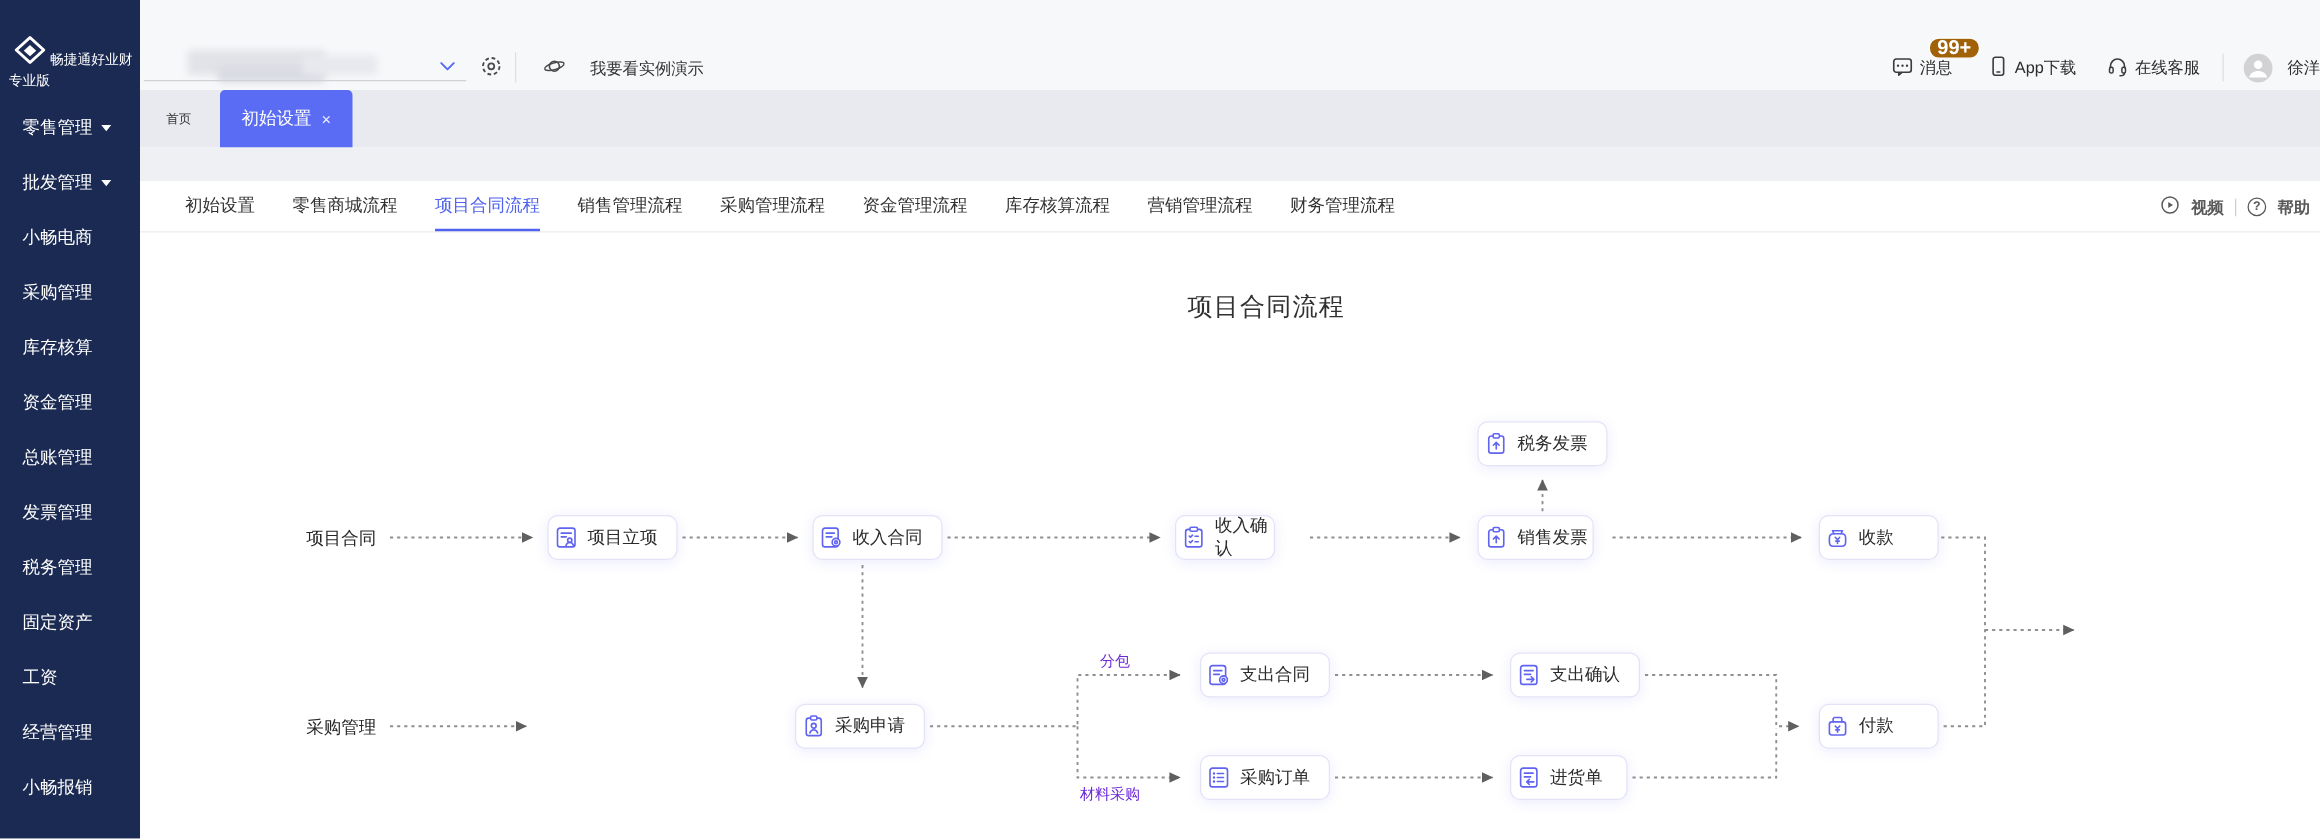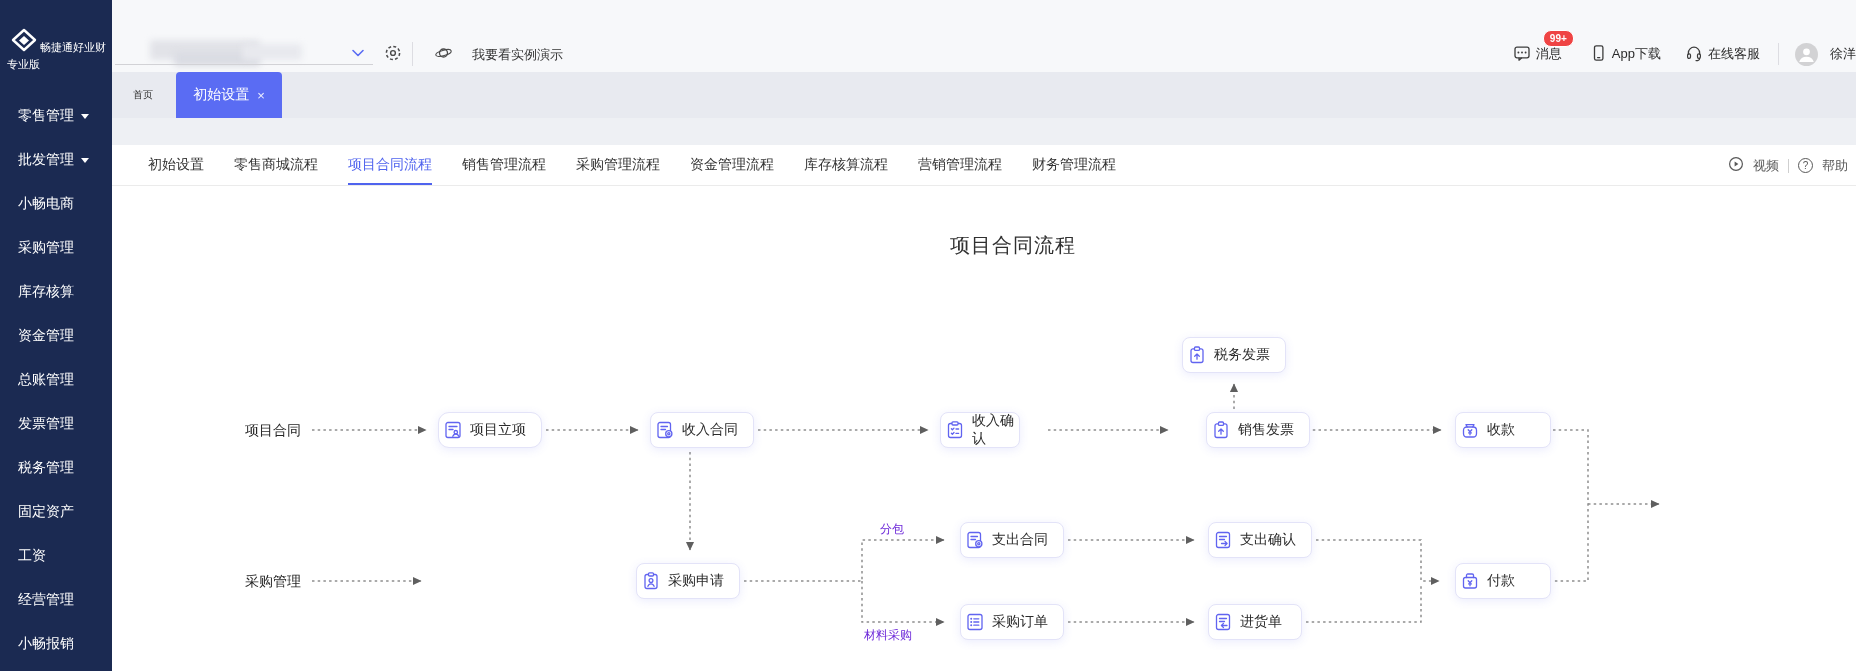"99+" .badge { background: #ef4444 -> #a16207; font-size: 10px -> 16px }
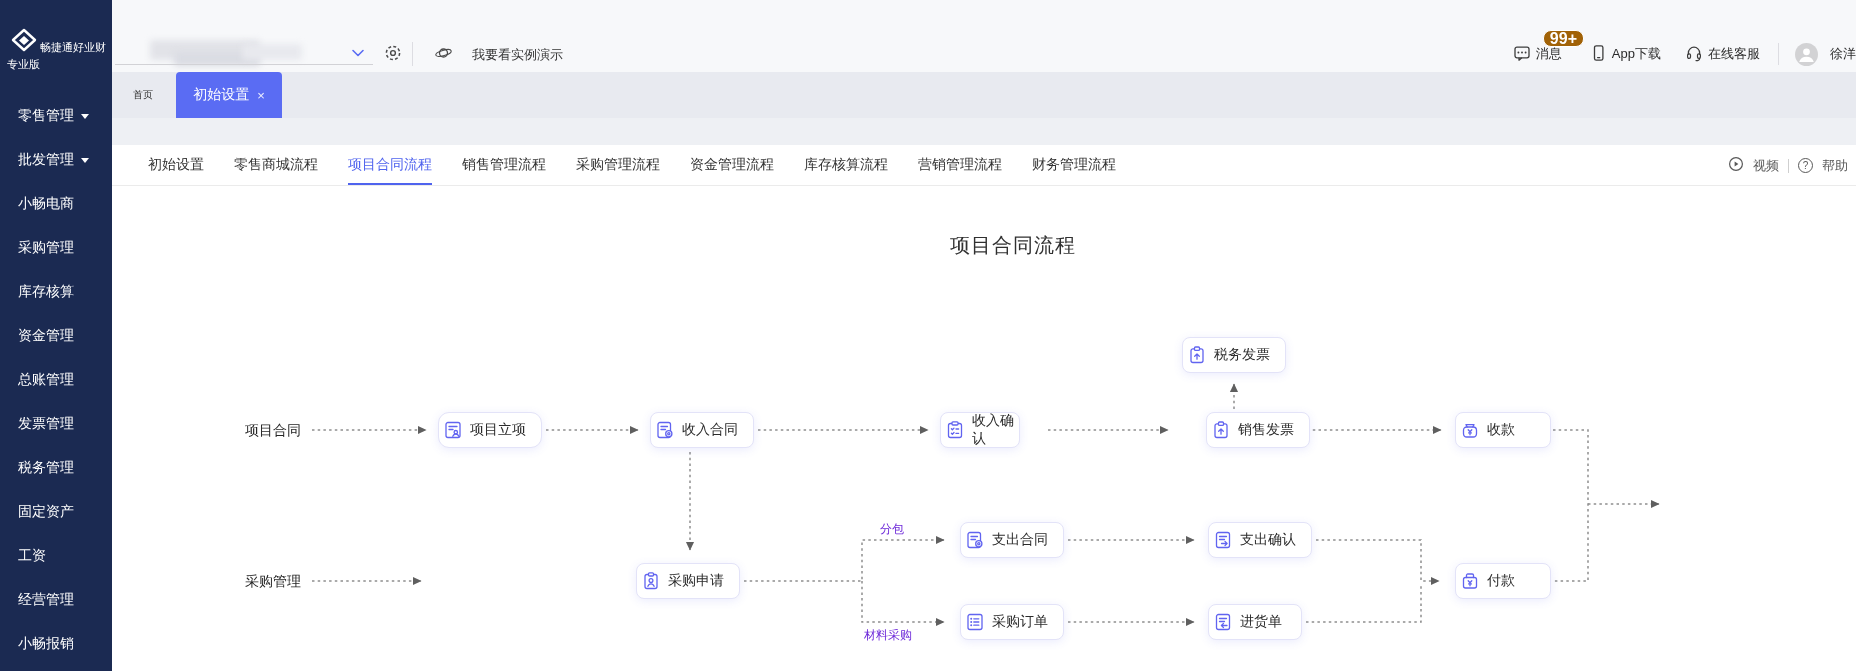"零售管理" .menu { top: 94px -> 80px }
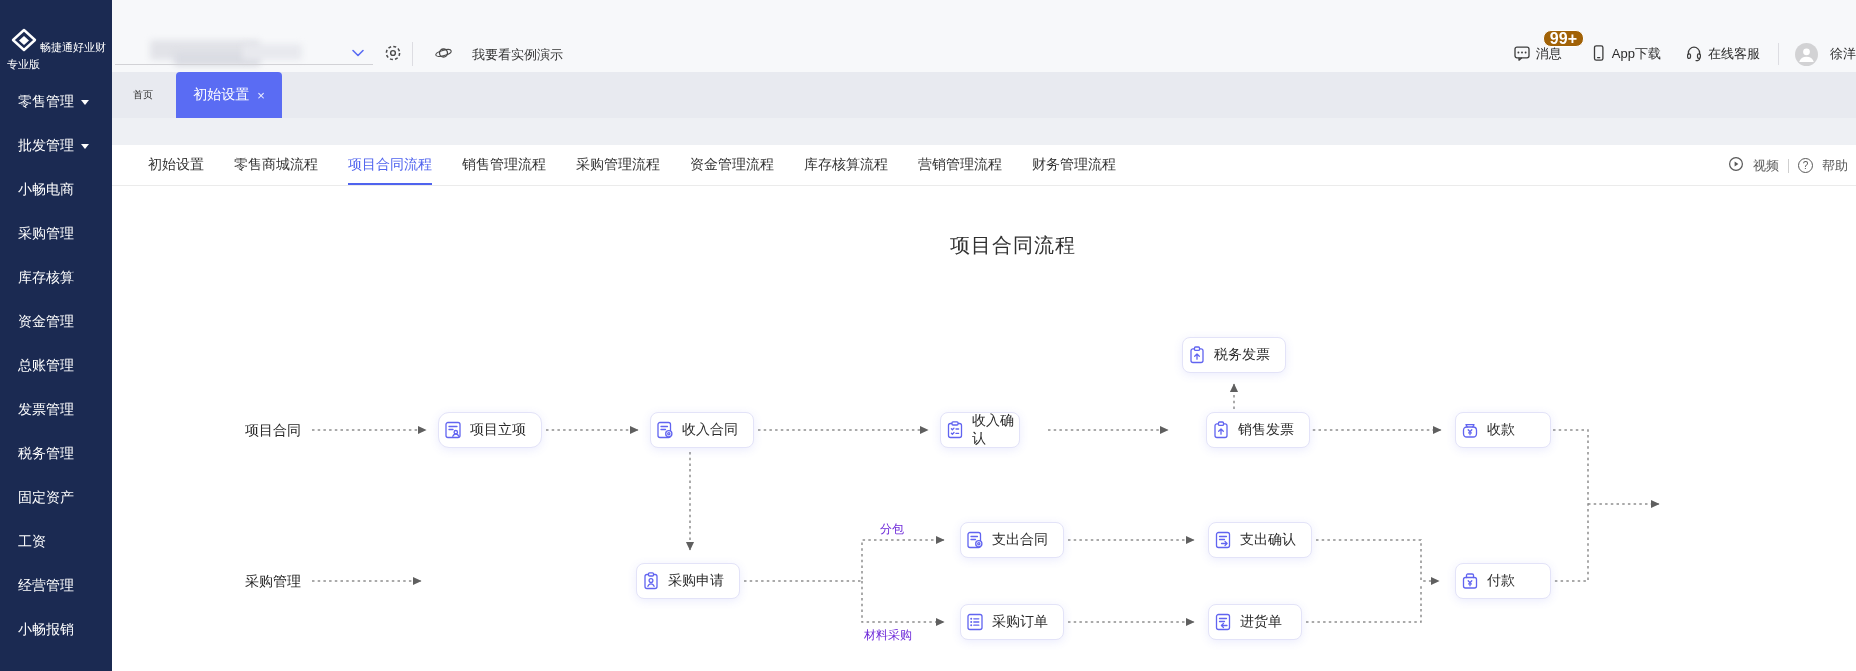"视频" .nav-right { font-weight: none -> bold }
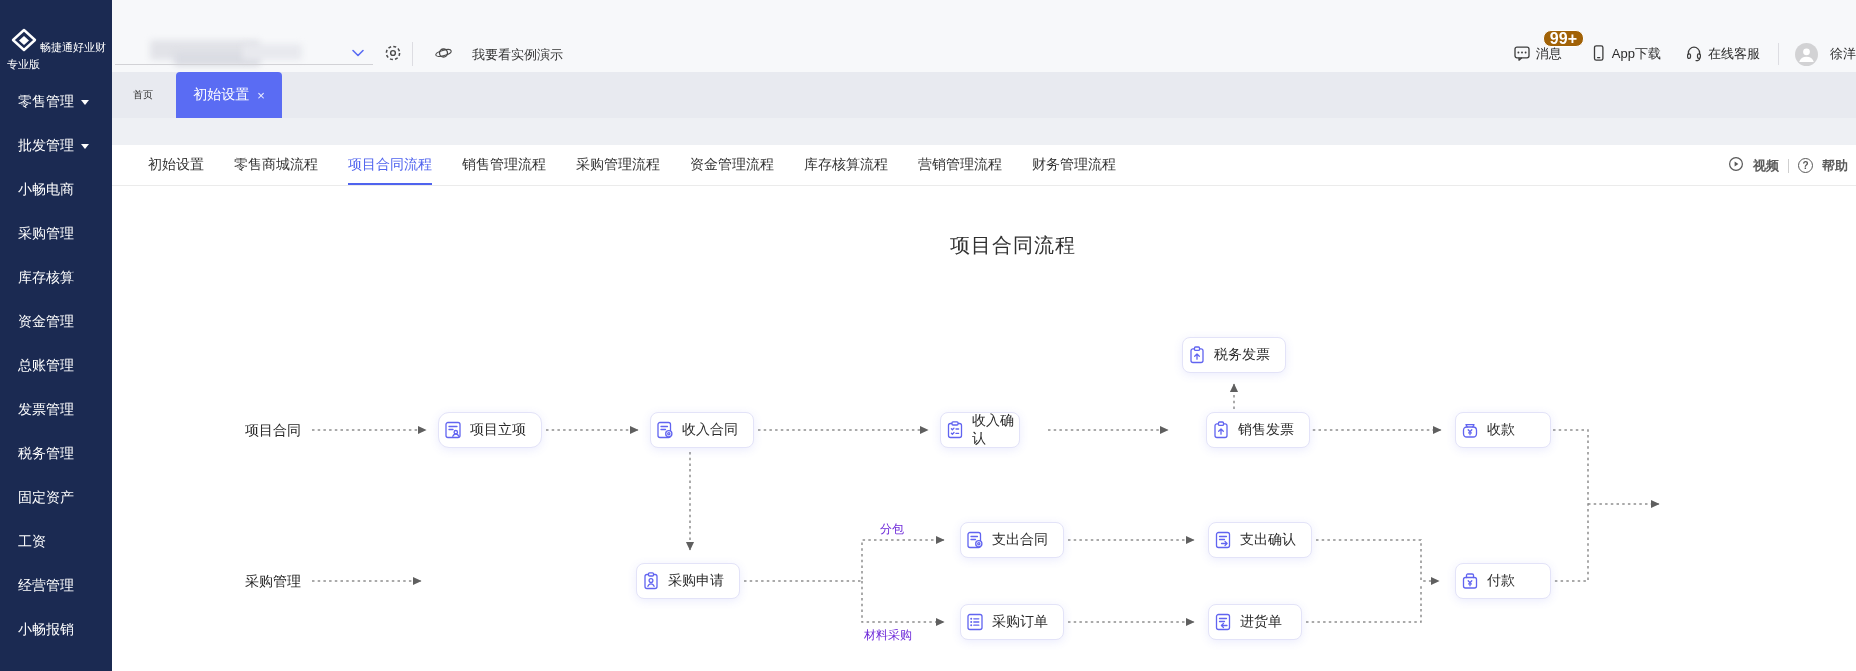"项目立项" div.node { border-radius: 11px -> none }
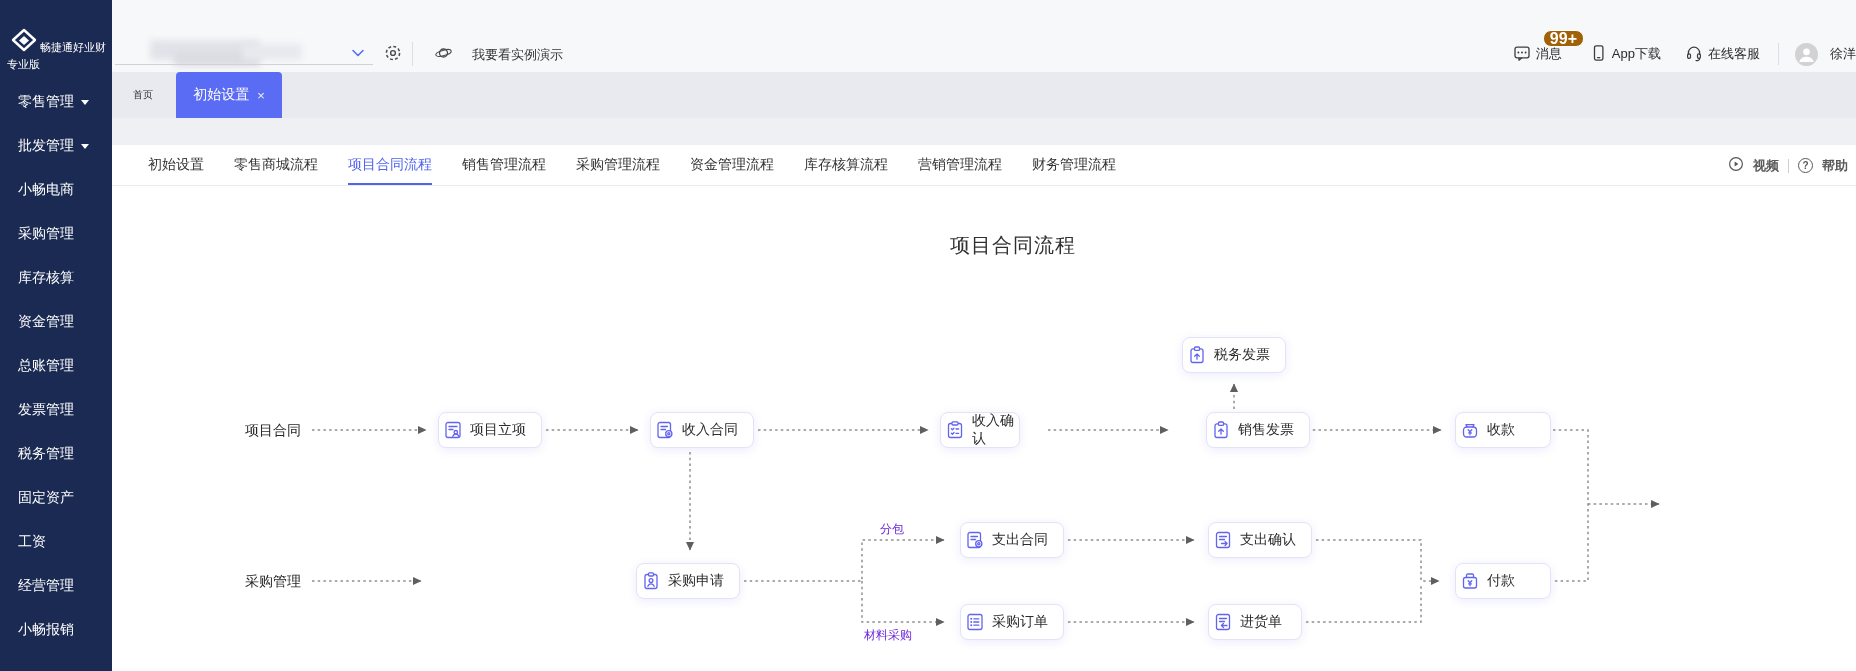"销售发票" div.node { margin-left: 24px -> none; width: 104px -> 93px }
